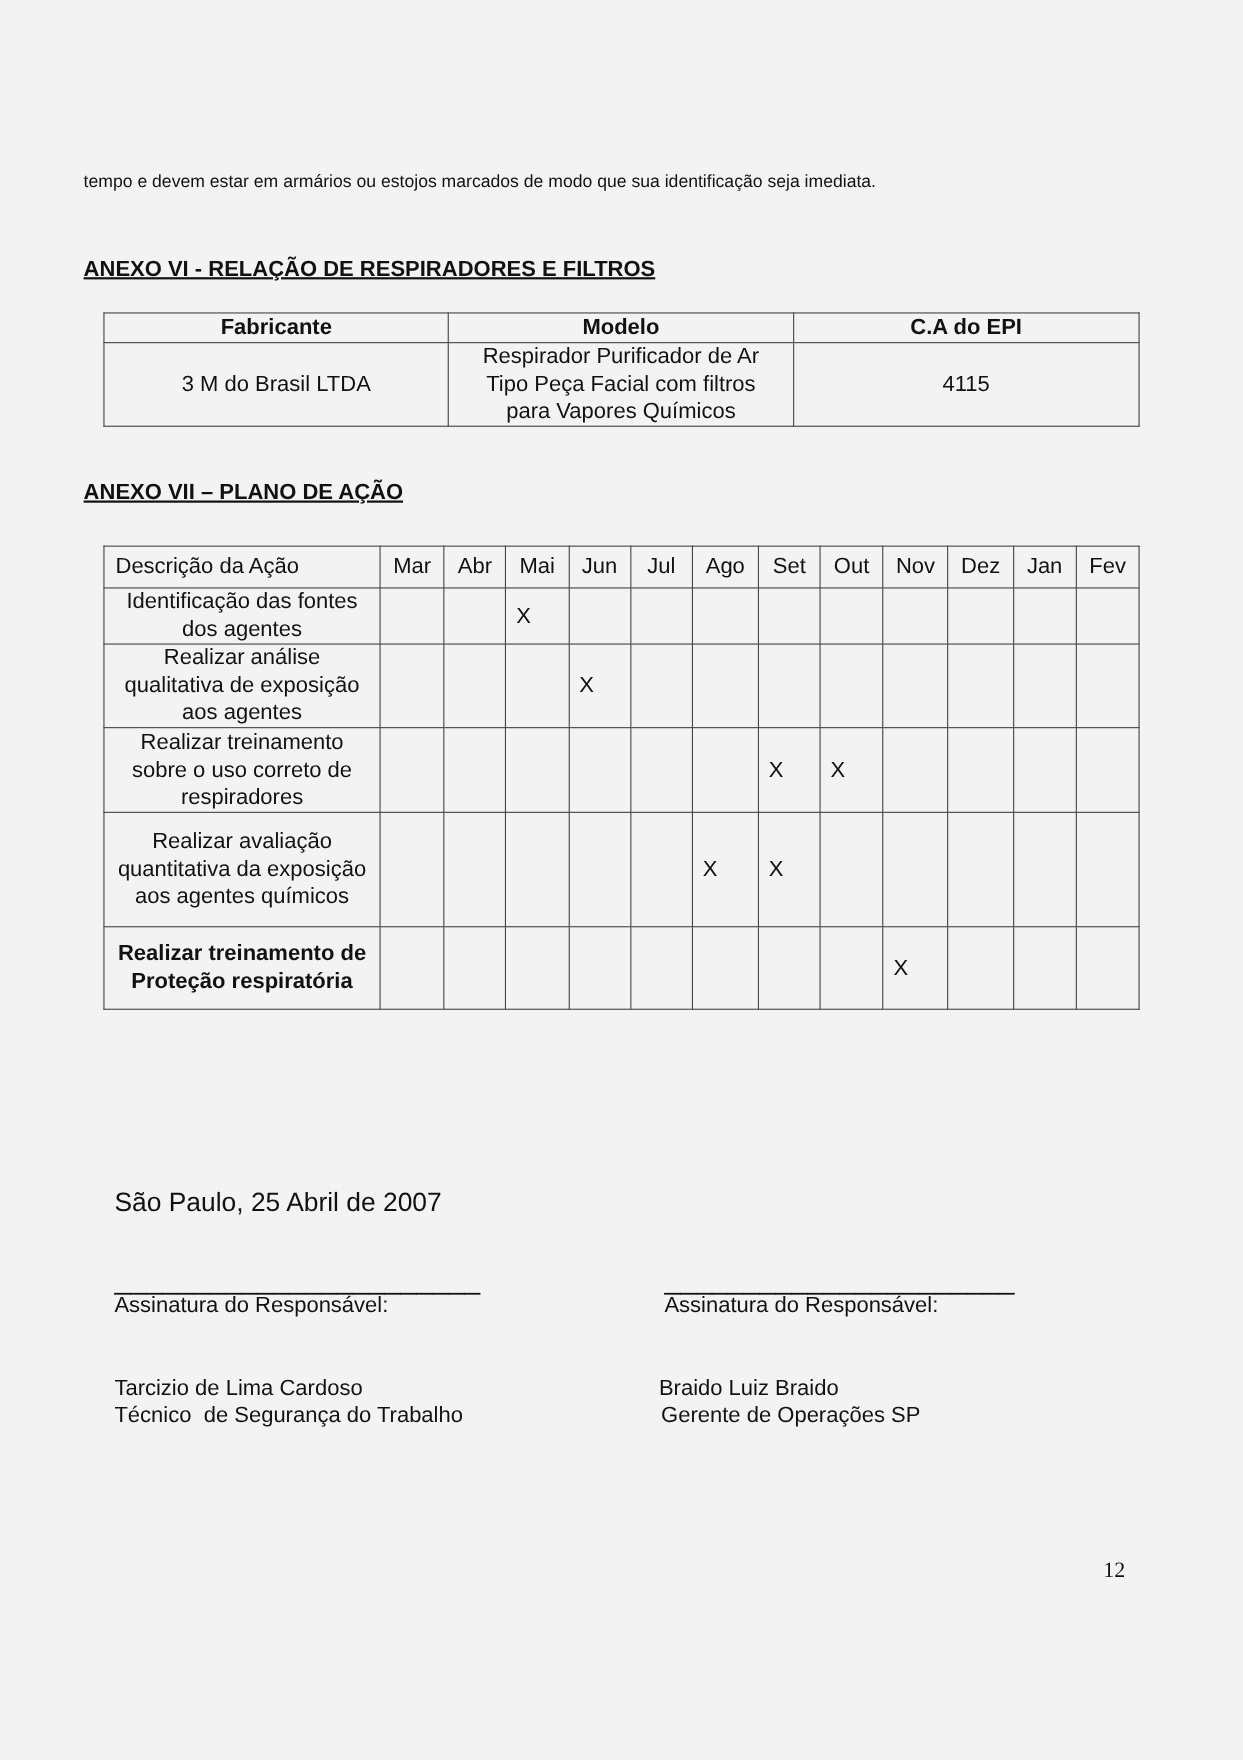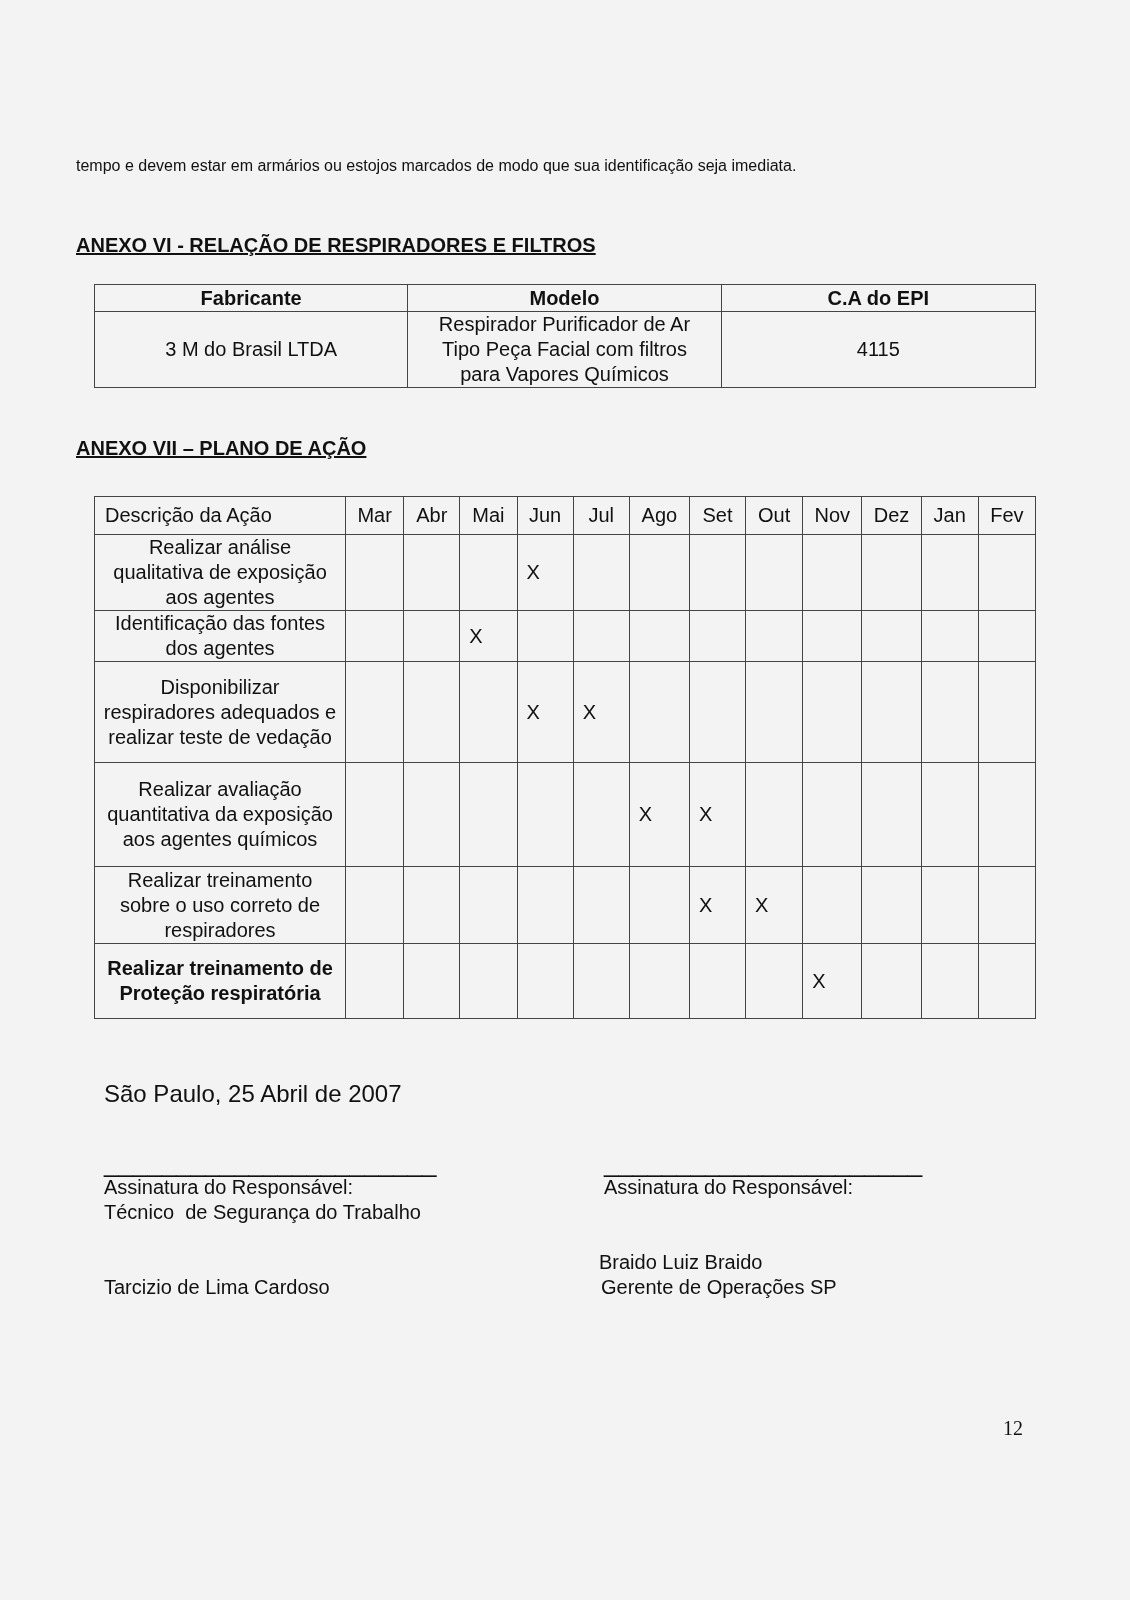"Realizar análise qualitativa de" tr { order: before "Identificação das fontes dos agentes" -> after "Identificação das fontes dos agentes" }
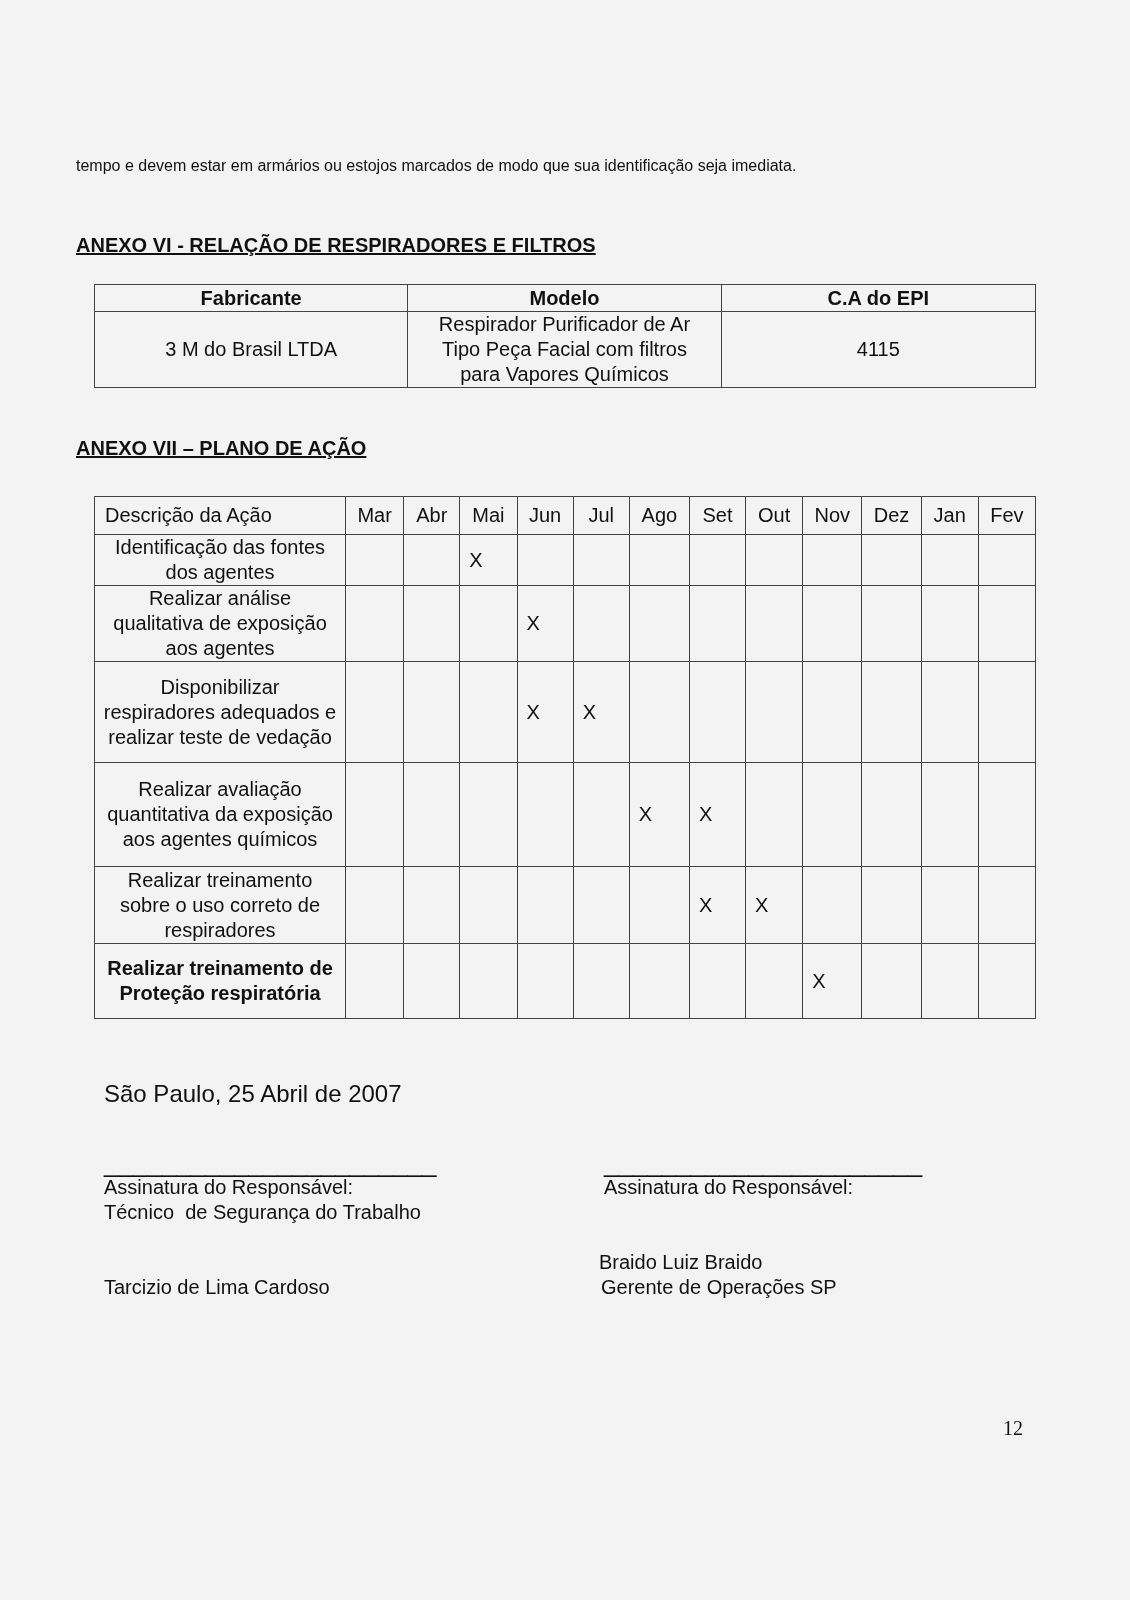"Disponibilizar respiradores adequados e" tr { html: <tr> <td>Disponibilizar respiradores adequados e realizar teste de vedação</td> <td></td> <td></td> <td></td> <td>X</td> <td>X</td> <td></td> <td></td> <td></td> <td></td> <td></td> <td></td> <td></td> </tr> -> none }
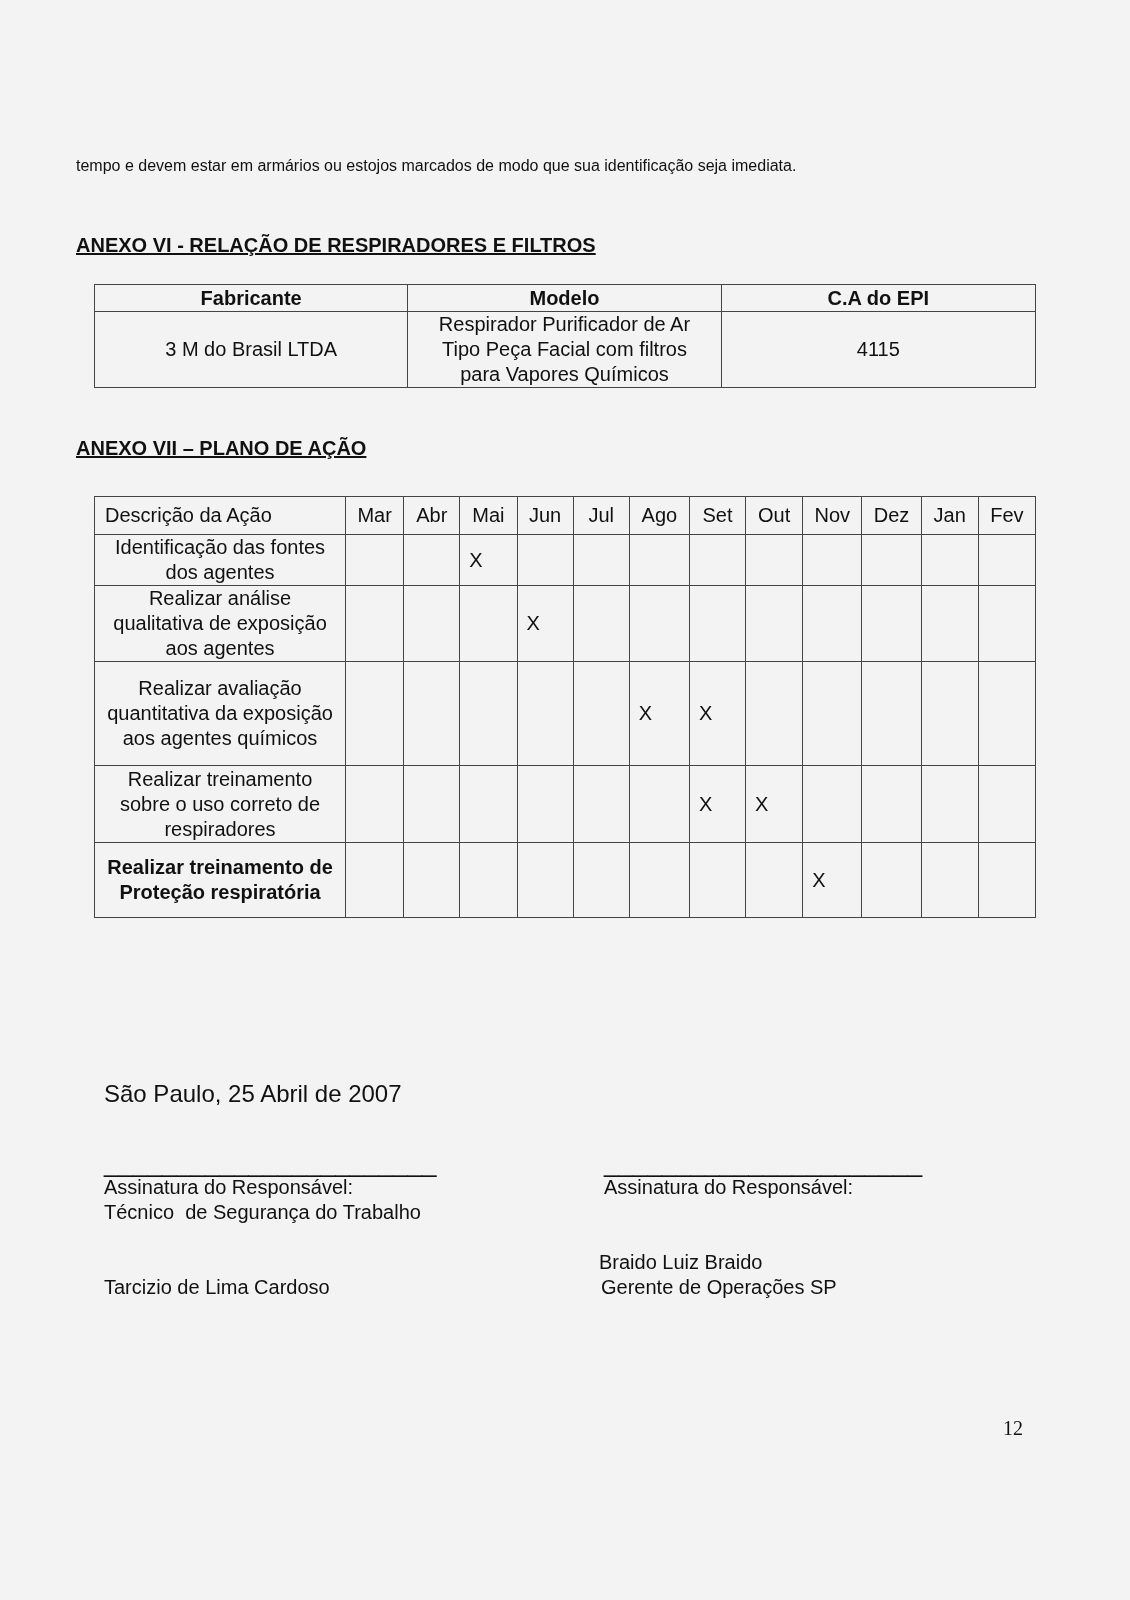"Realizar avaliação quantitativa da" tr { order: before "Realizar treinamento sobre o uso" -> after "Realizar treinamento sobre o uso" }
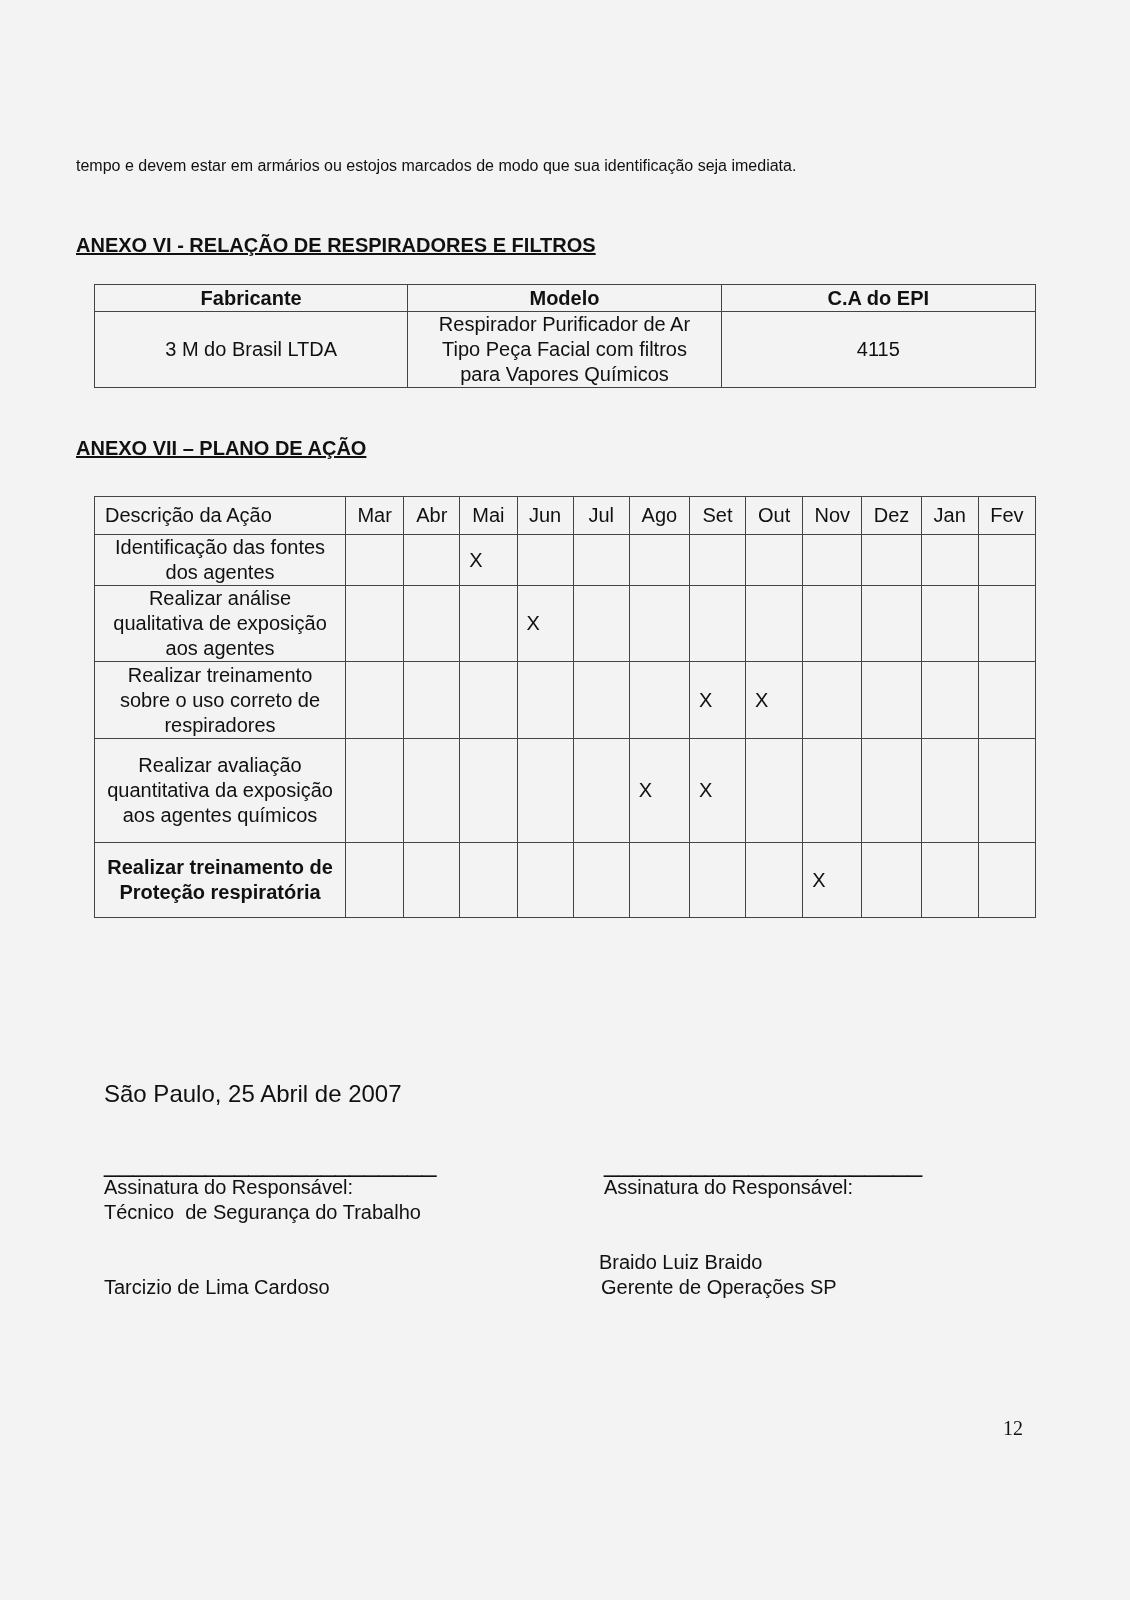"Técnico de Segurança do Trabalho" div.sig { order: before "Tarcizio de Lima Cardoso" -> after "Tarcizio de Lima Cardoso" }
